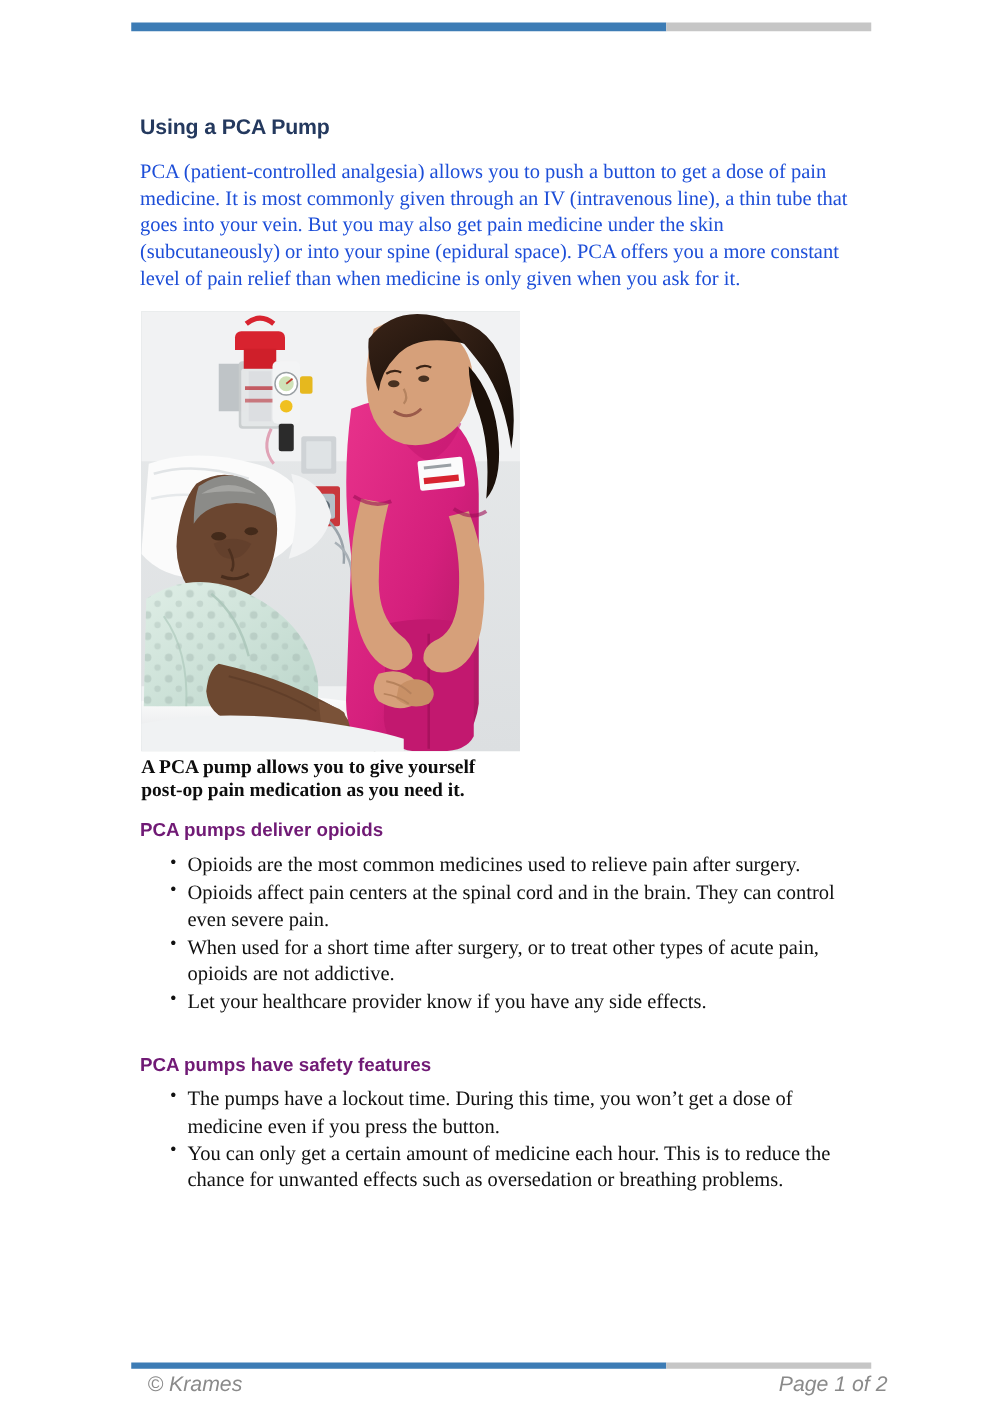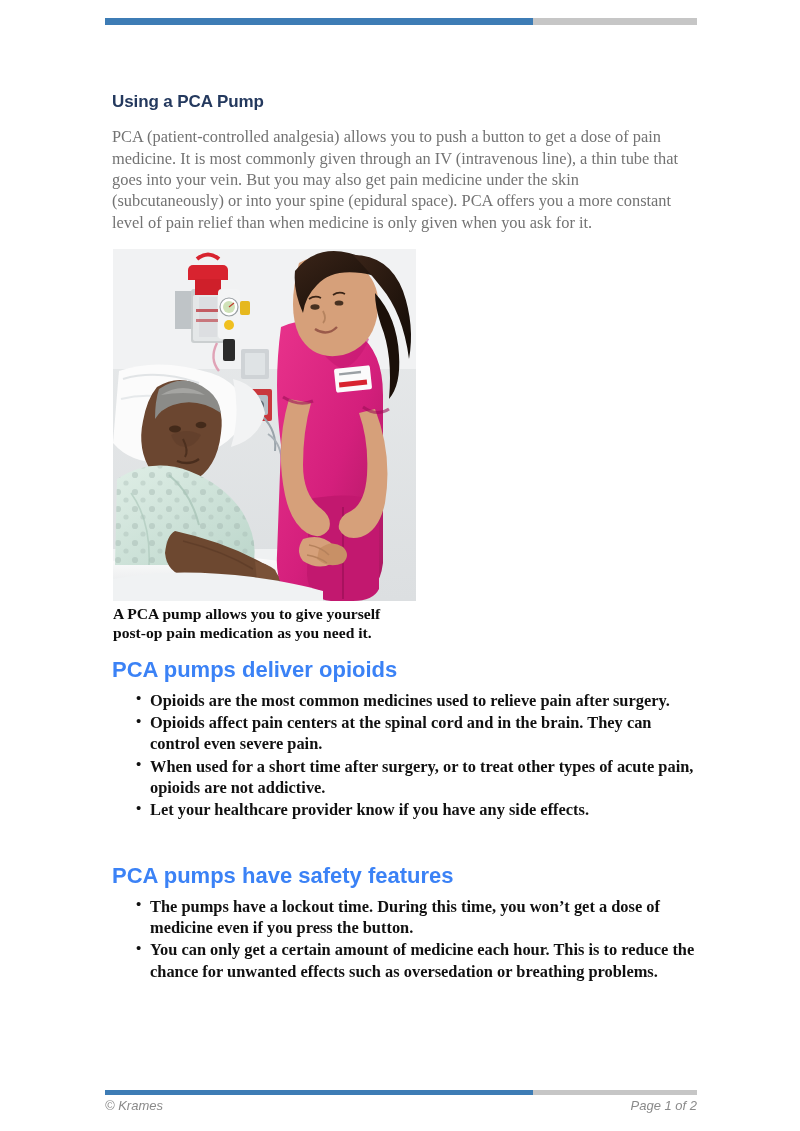"PCA (patient-controlled analgesia)" p.intro { color: #737373 -> #1d4ed8 }
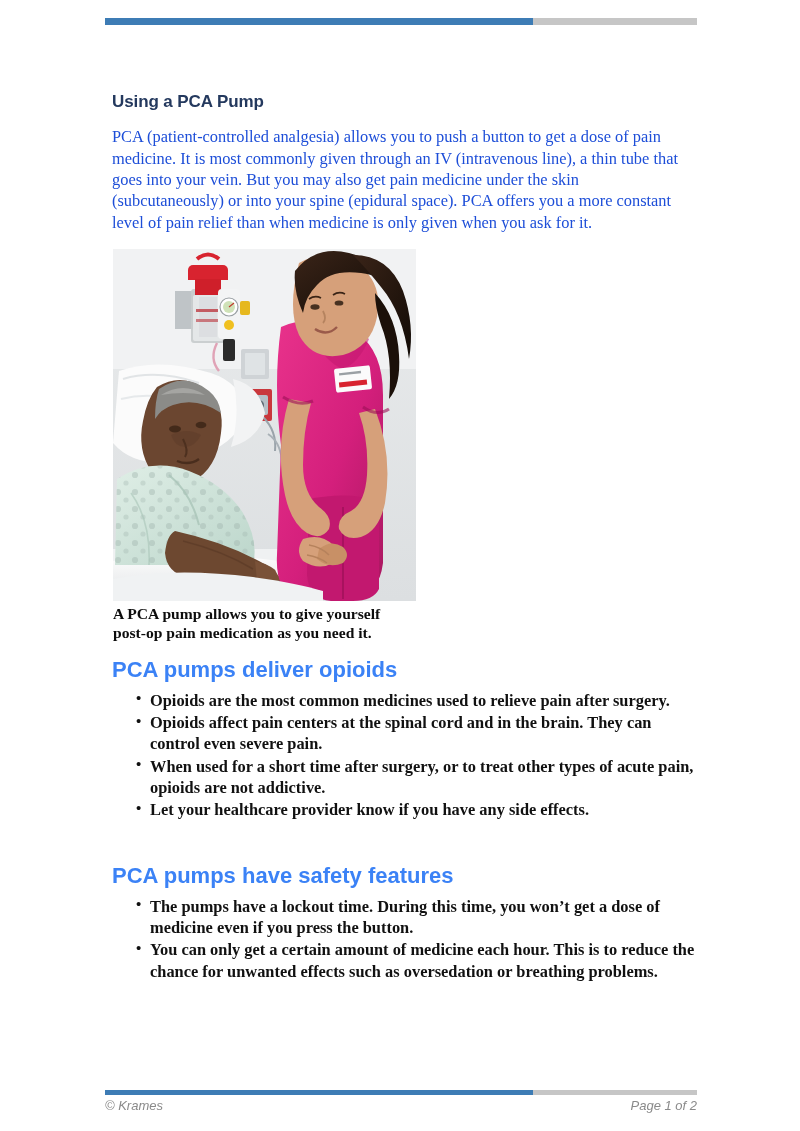"PCA pumps deliver opioids" h2.section-heading { color: #3b82f6 -> #701a75; font-size: 22px -> 15px }
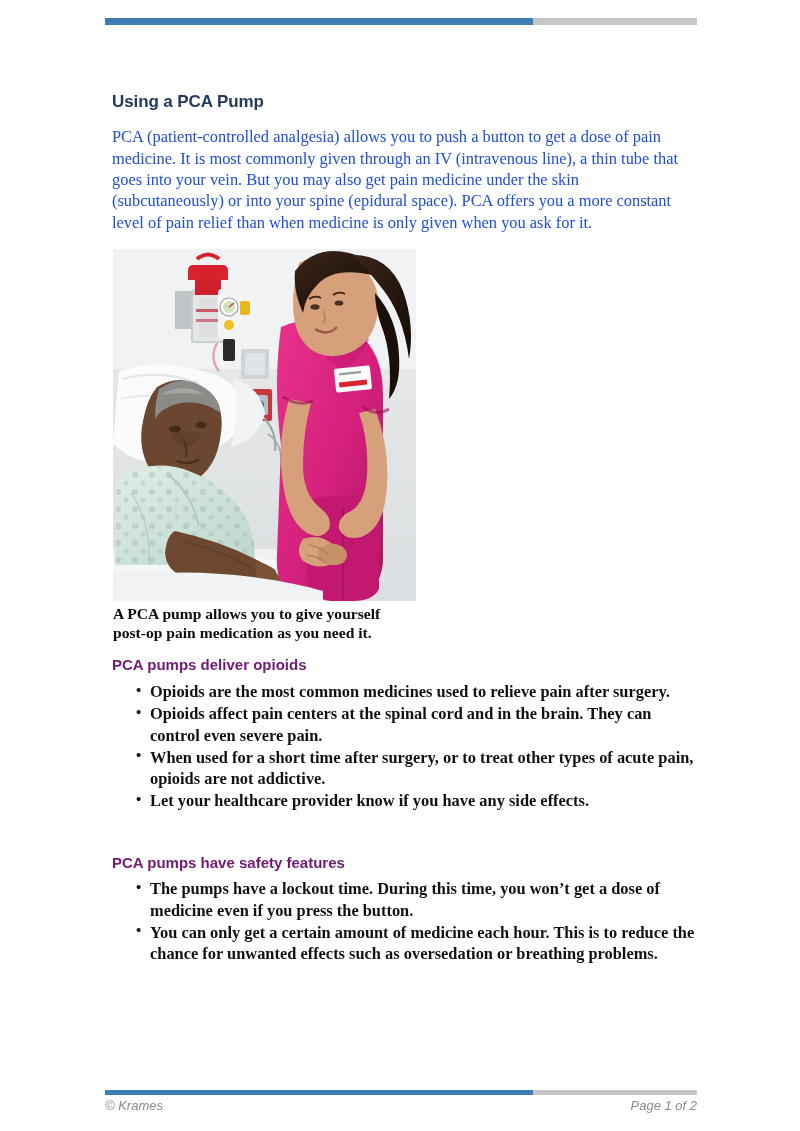"Opioids are the most common" ul.bullets { font-weight: bold -> none }
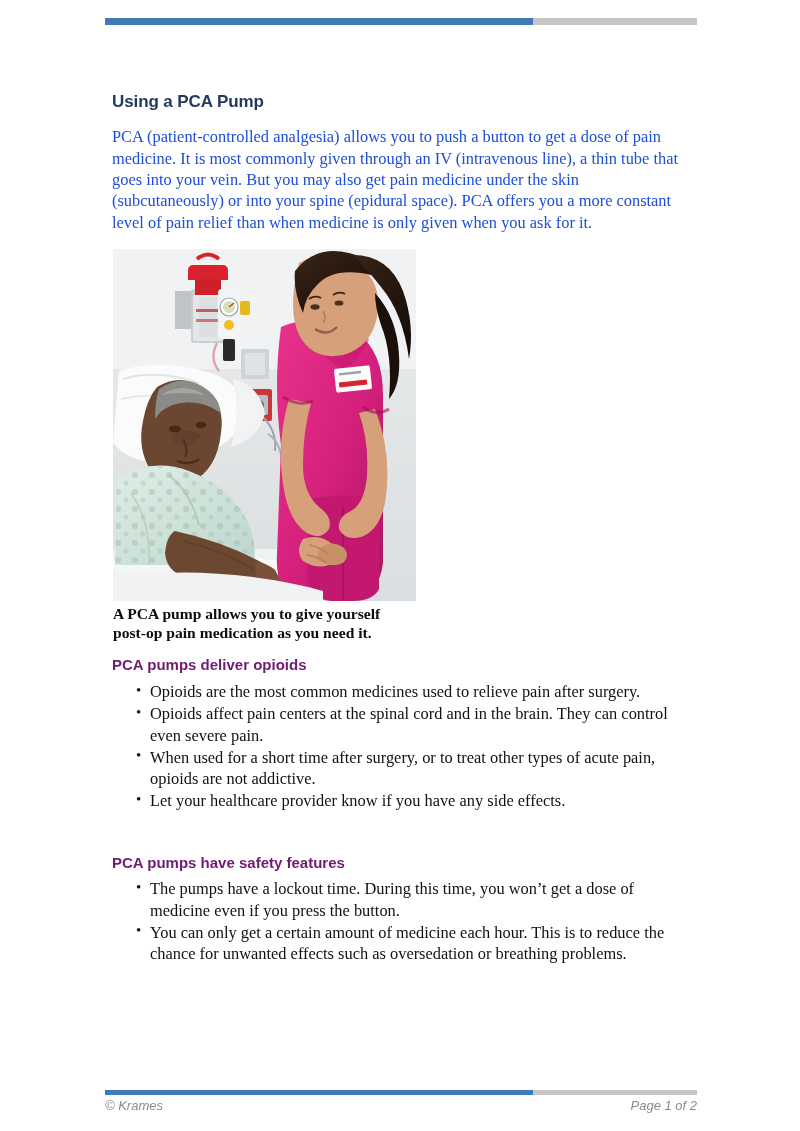"PCA pumps have safety features" h2.section-heading.spaced-top { margin-top: 42px -> 32px }
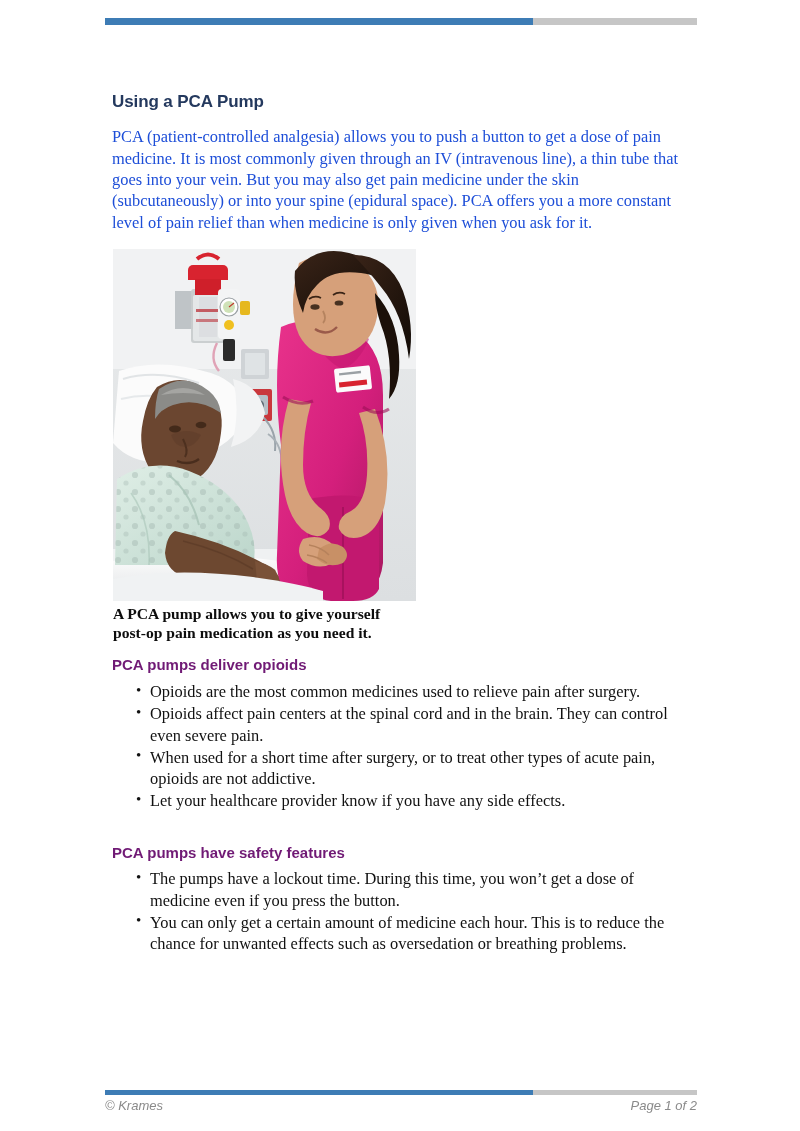"© Krames" .footer-text { font-size: 13px -> 17px; left: 105px -> 118px }
